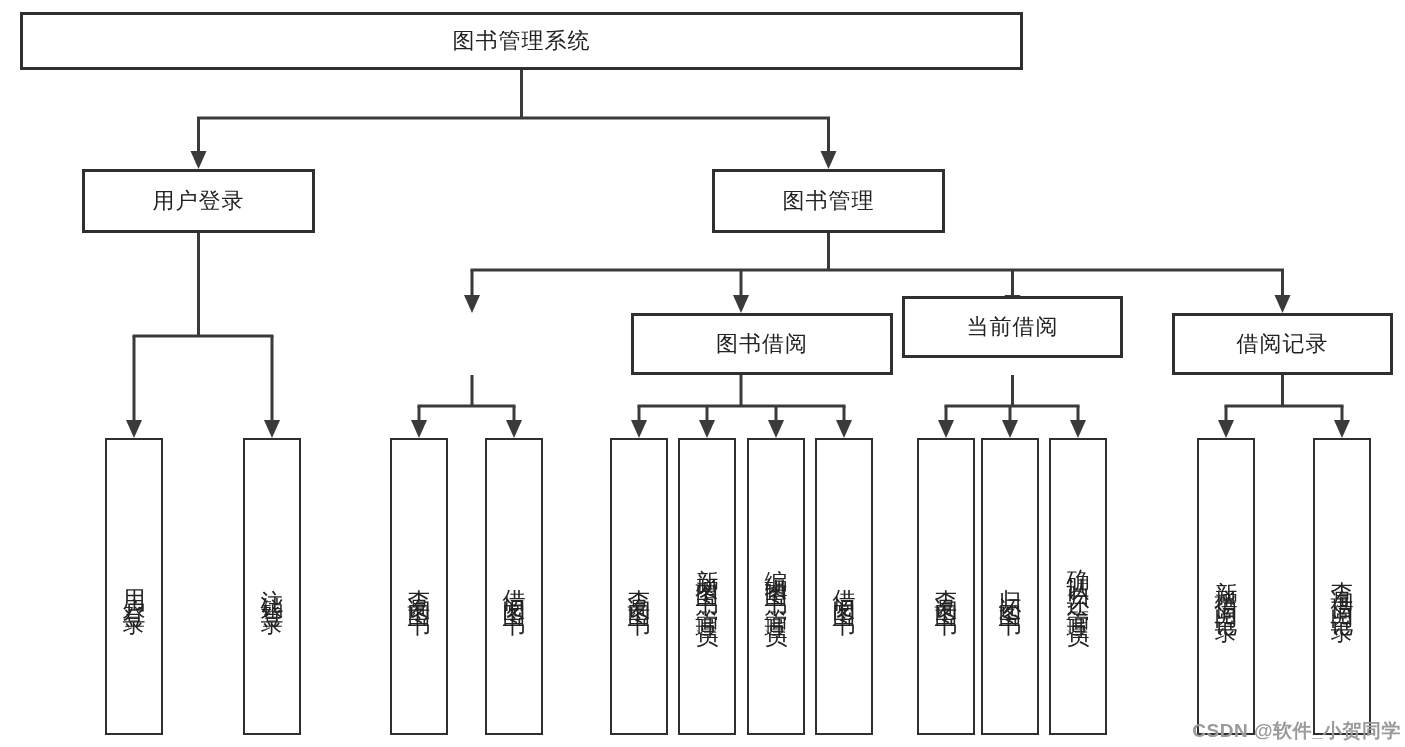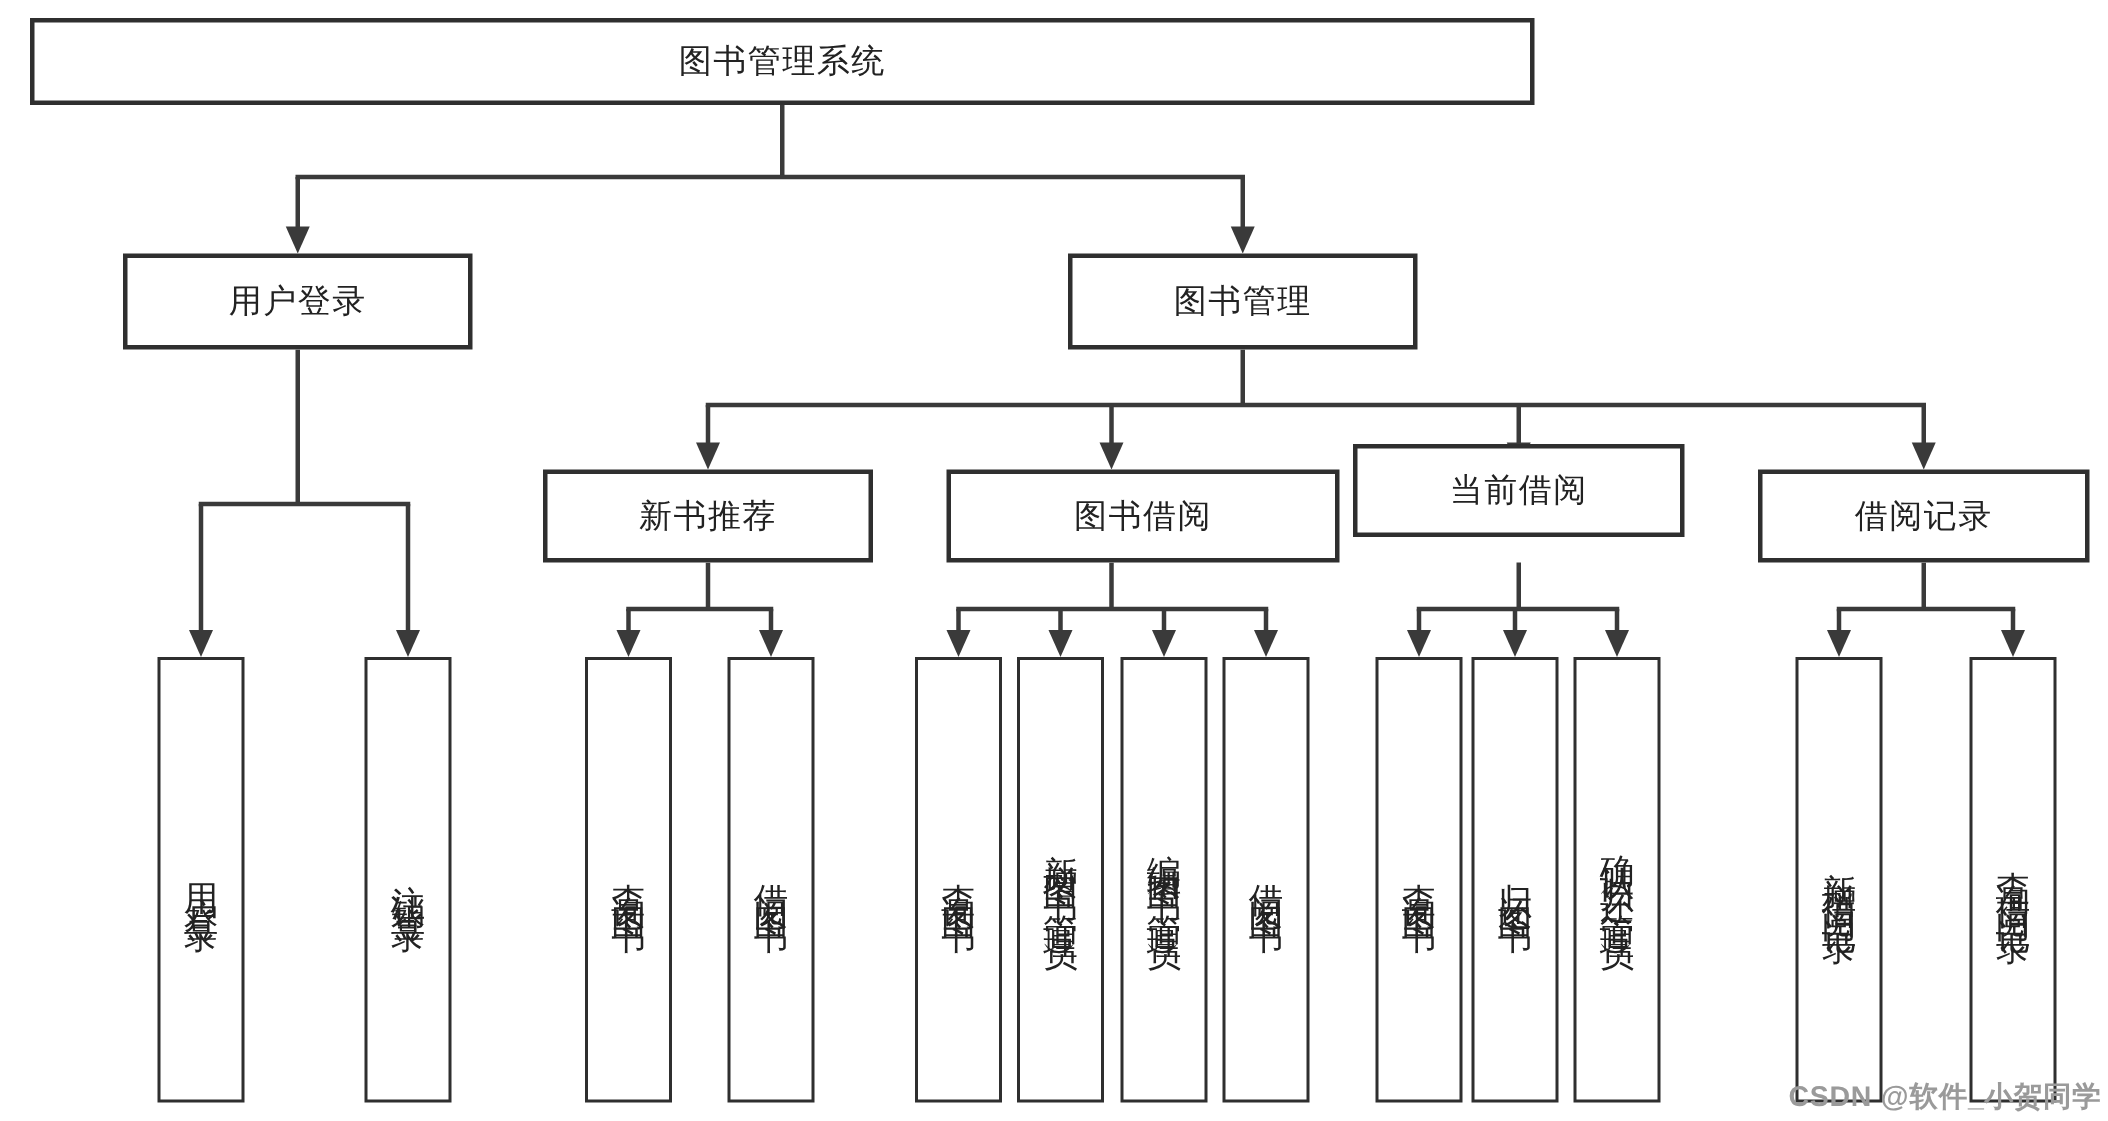"新书推荐" div.box { html: <div> <span>新书推荐</span> </div> -> none }
